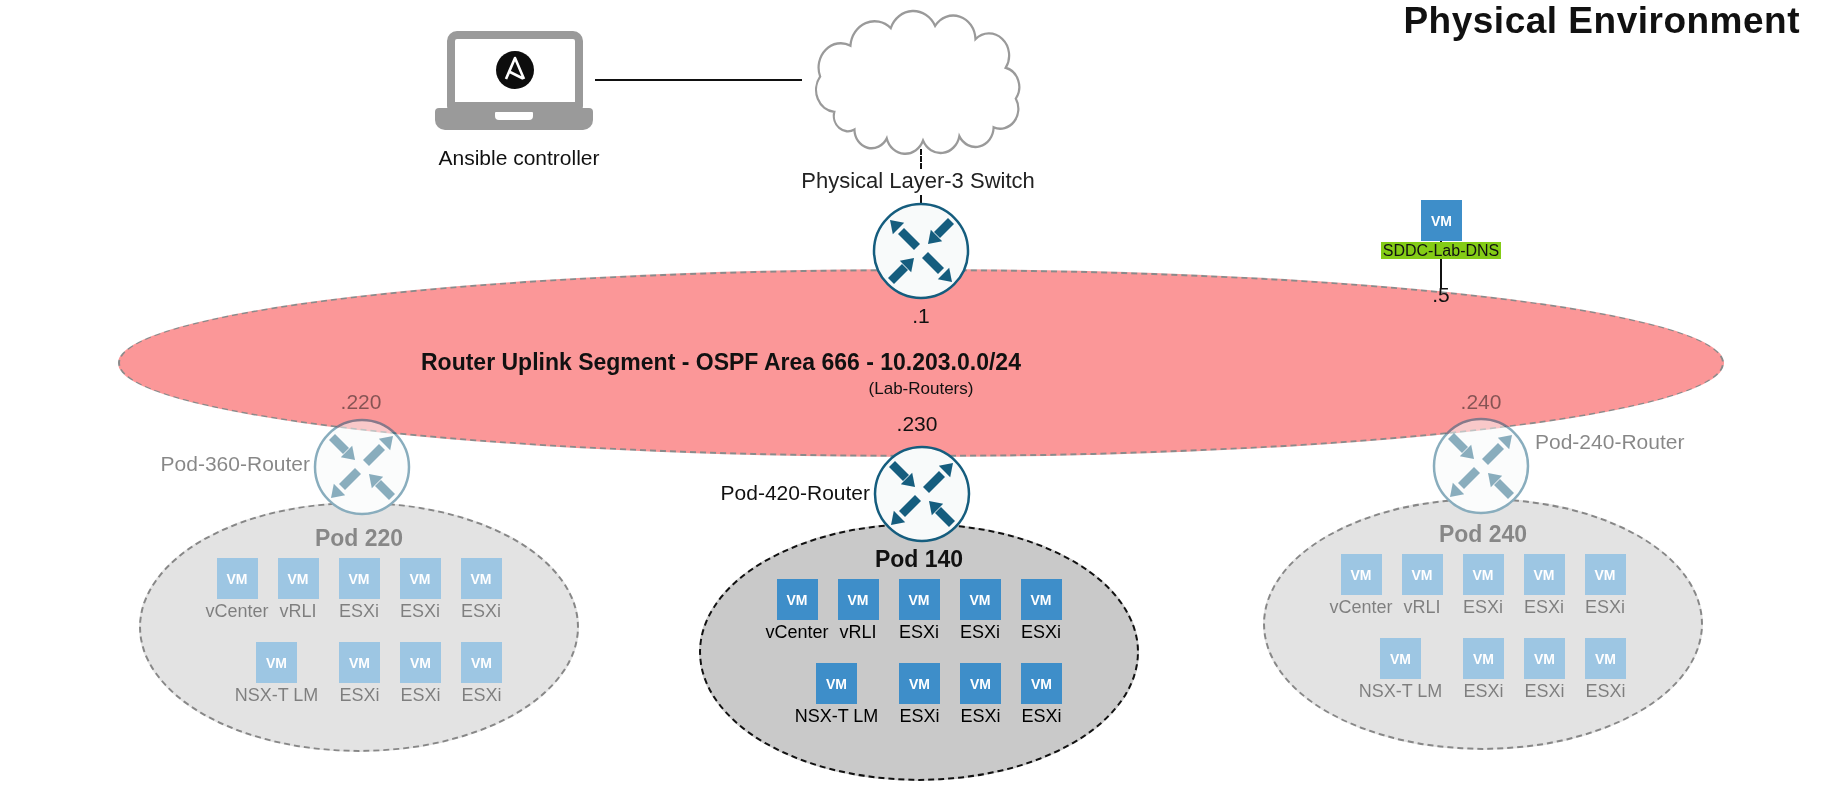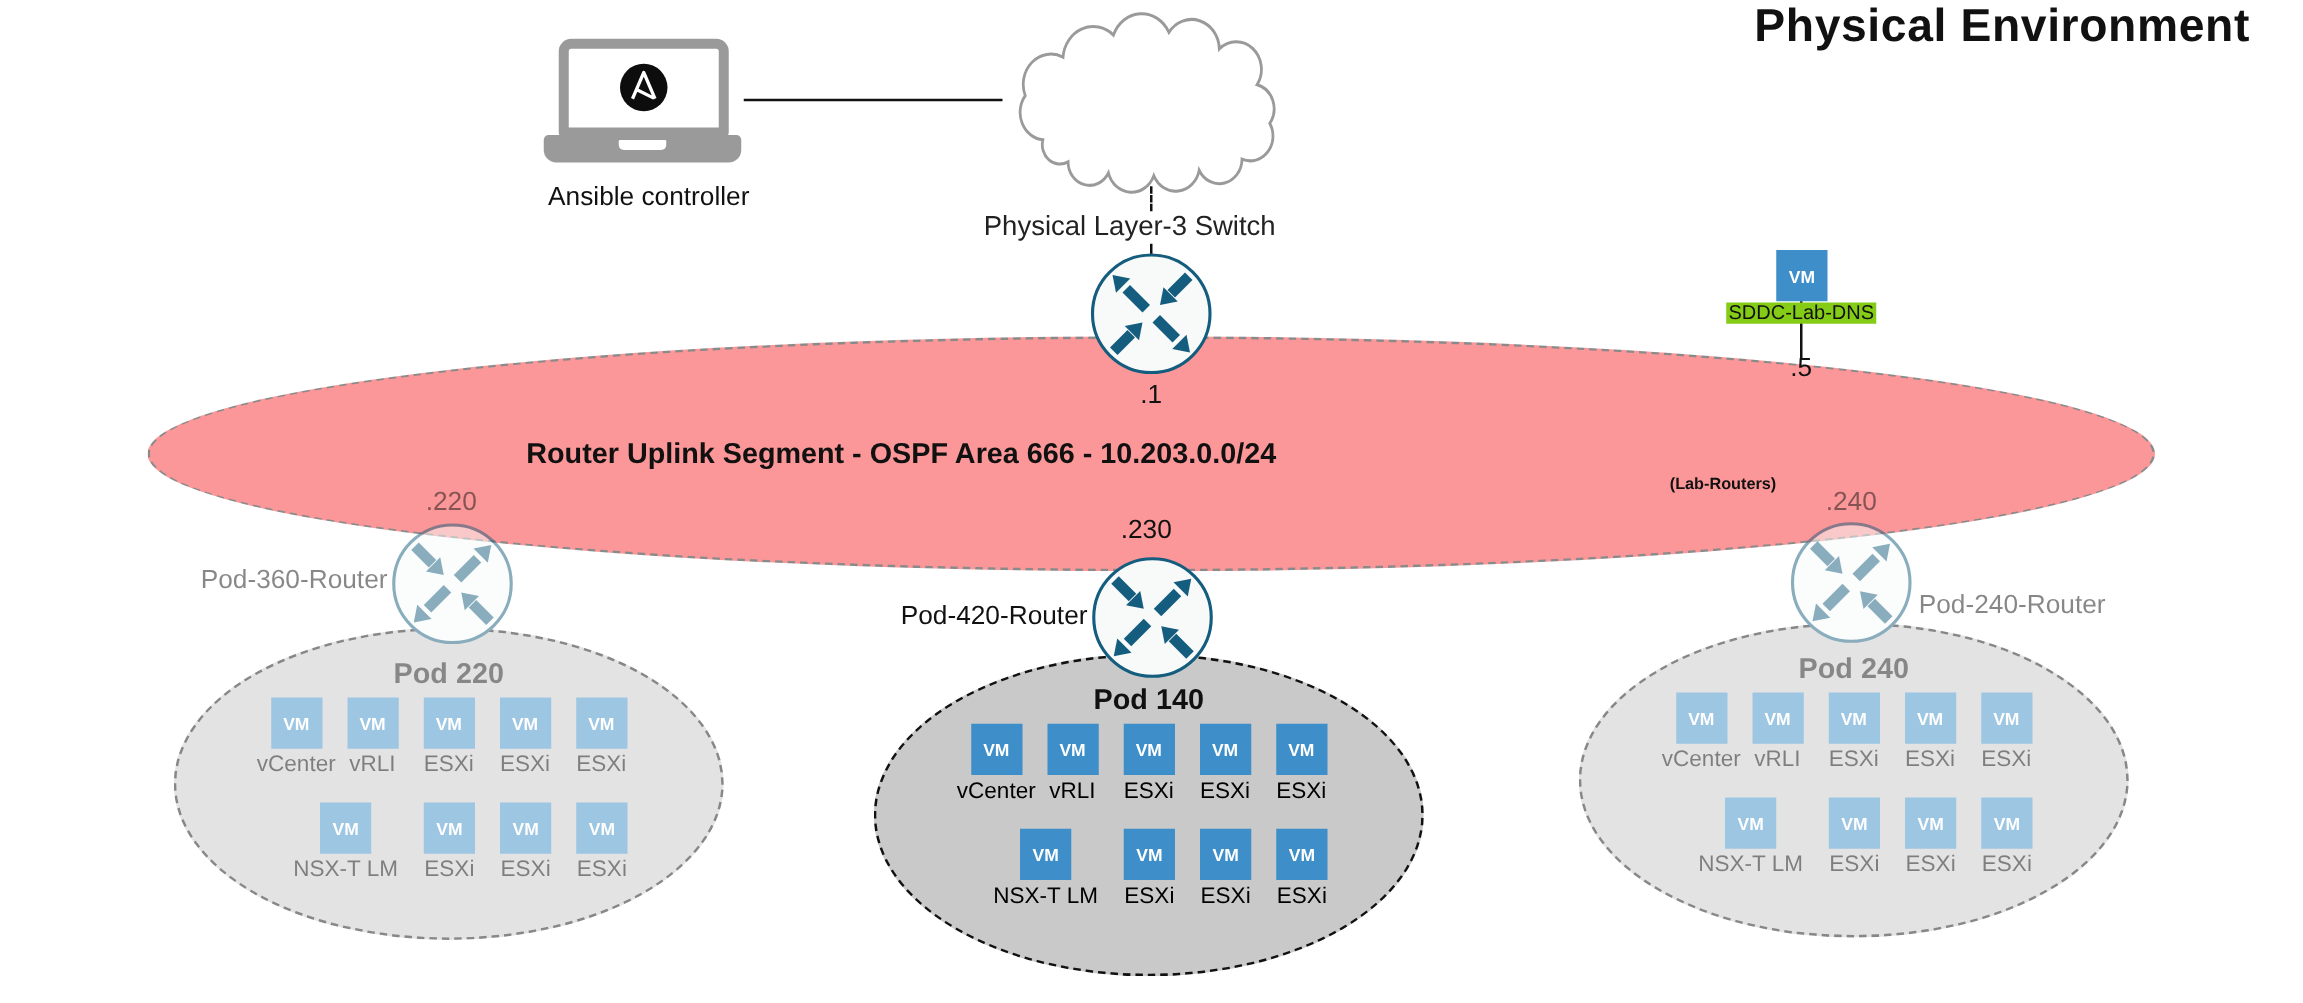"Physical Layer-3 Switch" .cloud-label { text-align: none -> center }
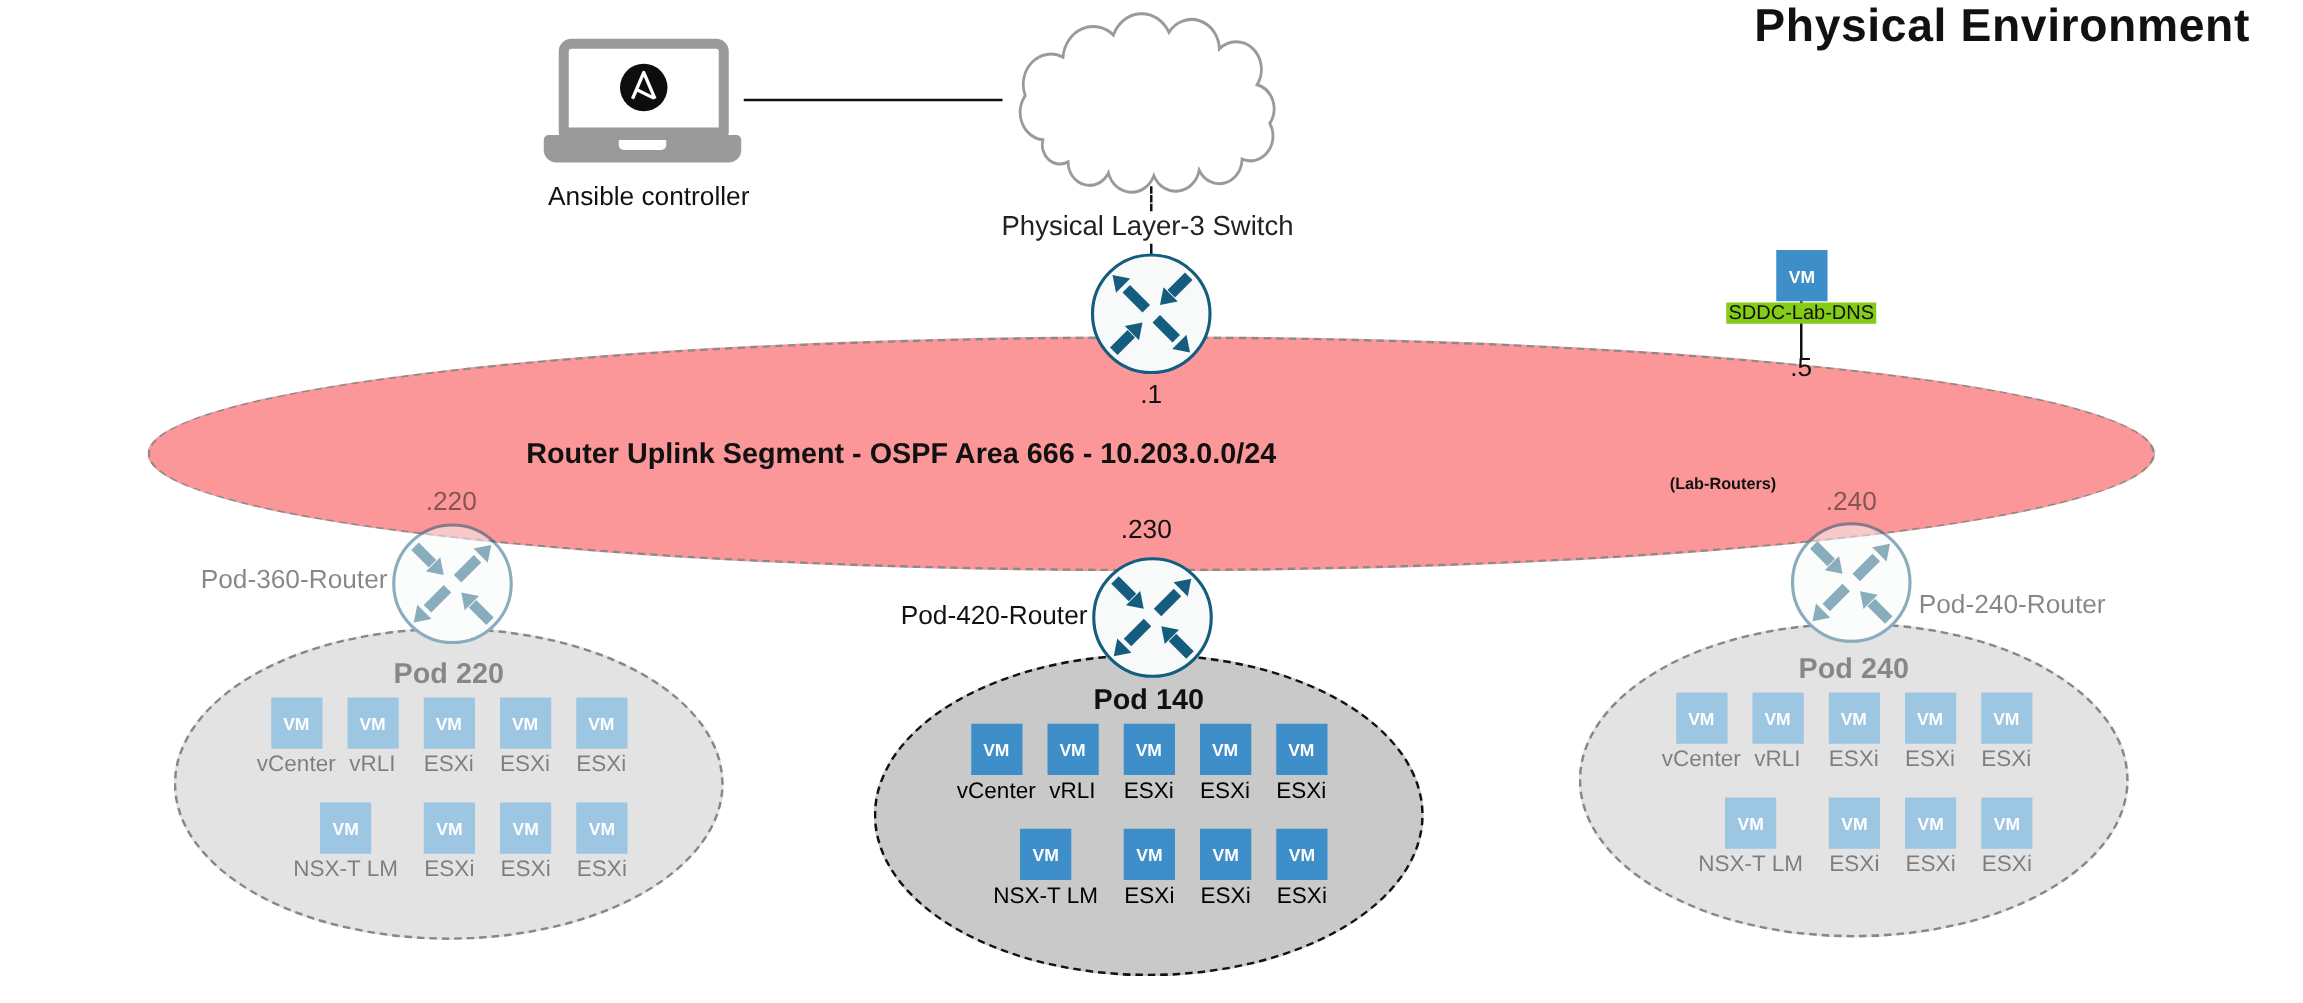"(Lab-Routers)" .uplink-subtitle { font-size: 13px -> 17px; font-weight: bold -> normal; text-align: right -> center }
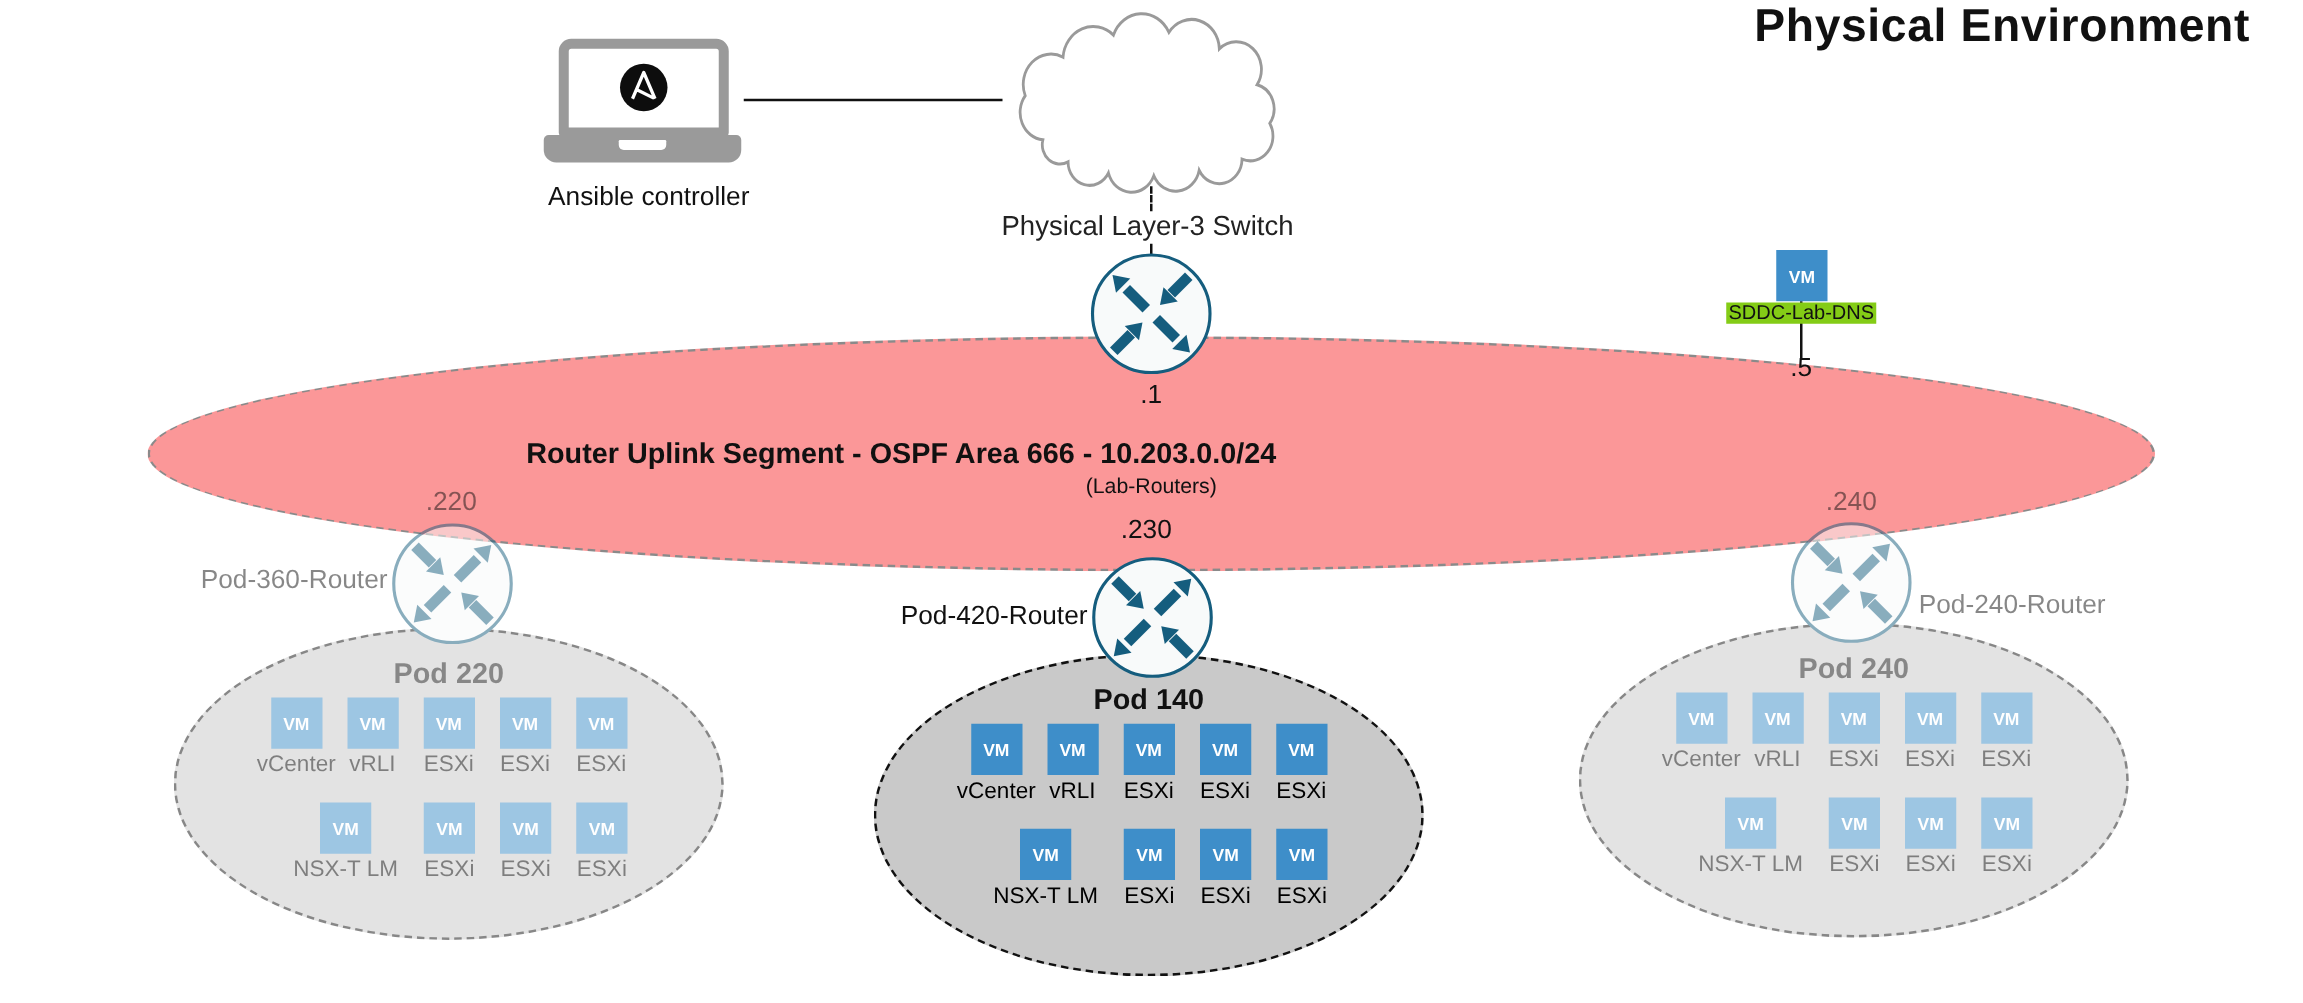"Pod-240-Router" div.router-name { top: 472px -> 430px }
